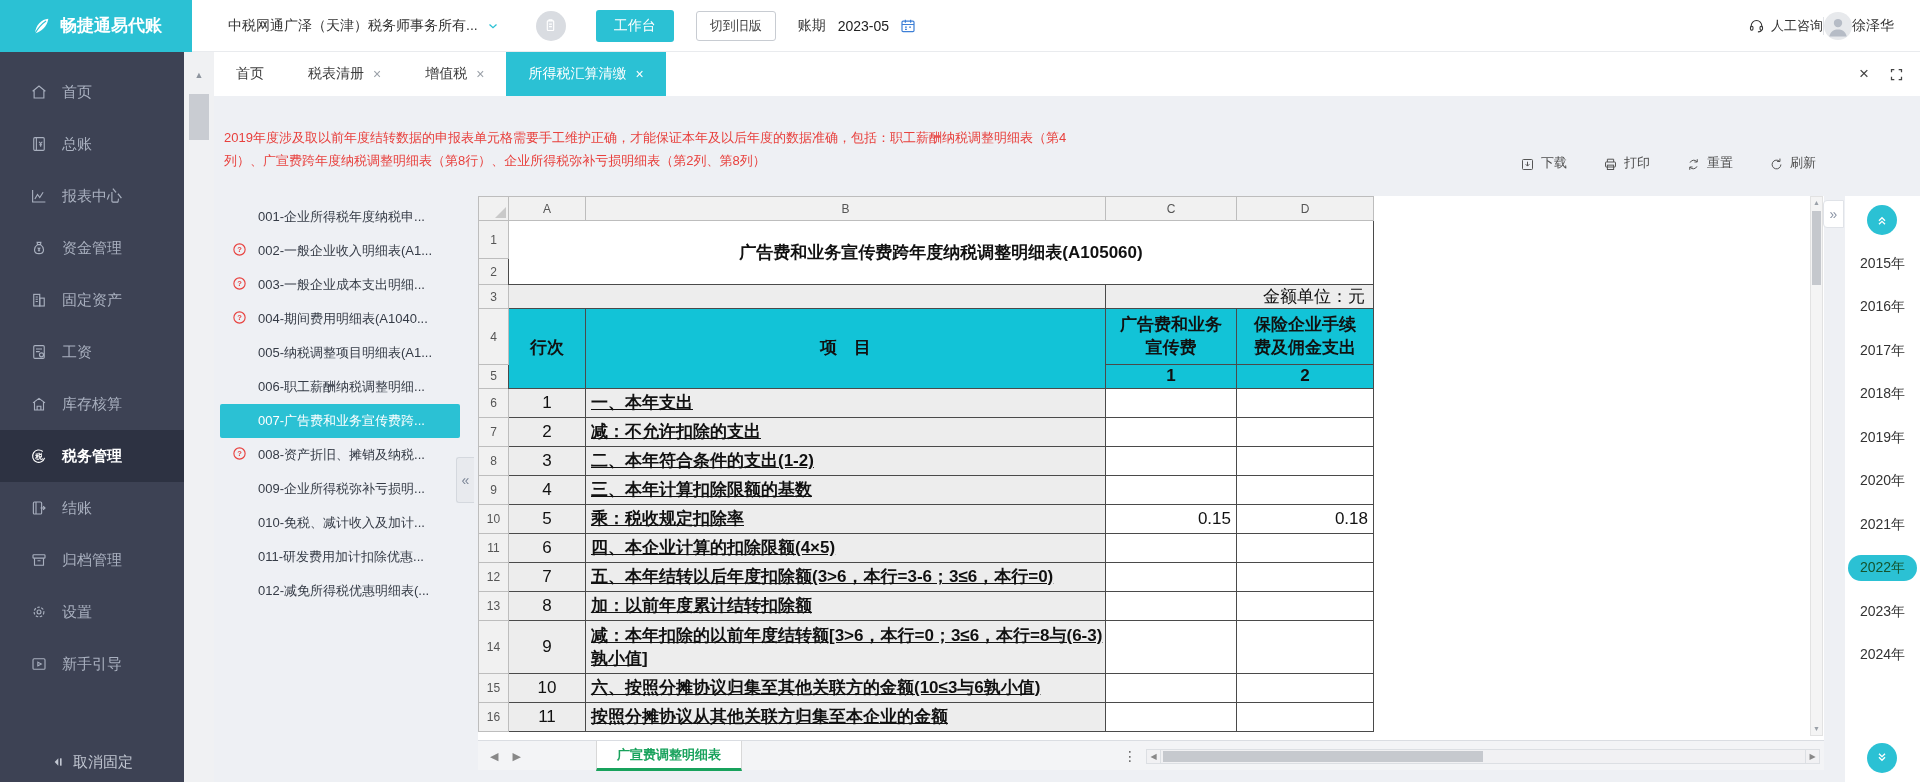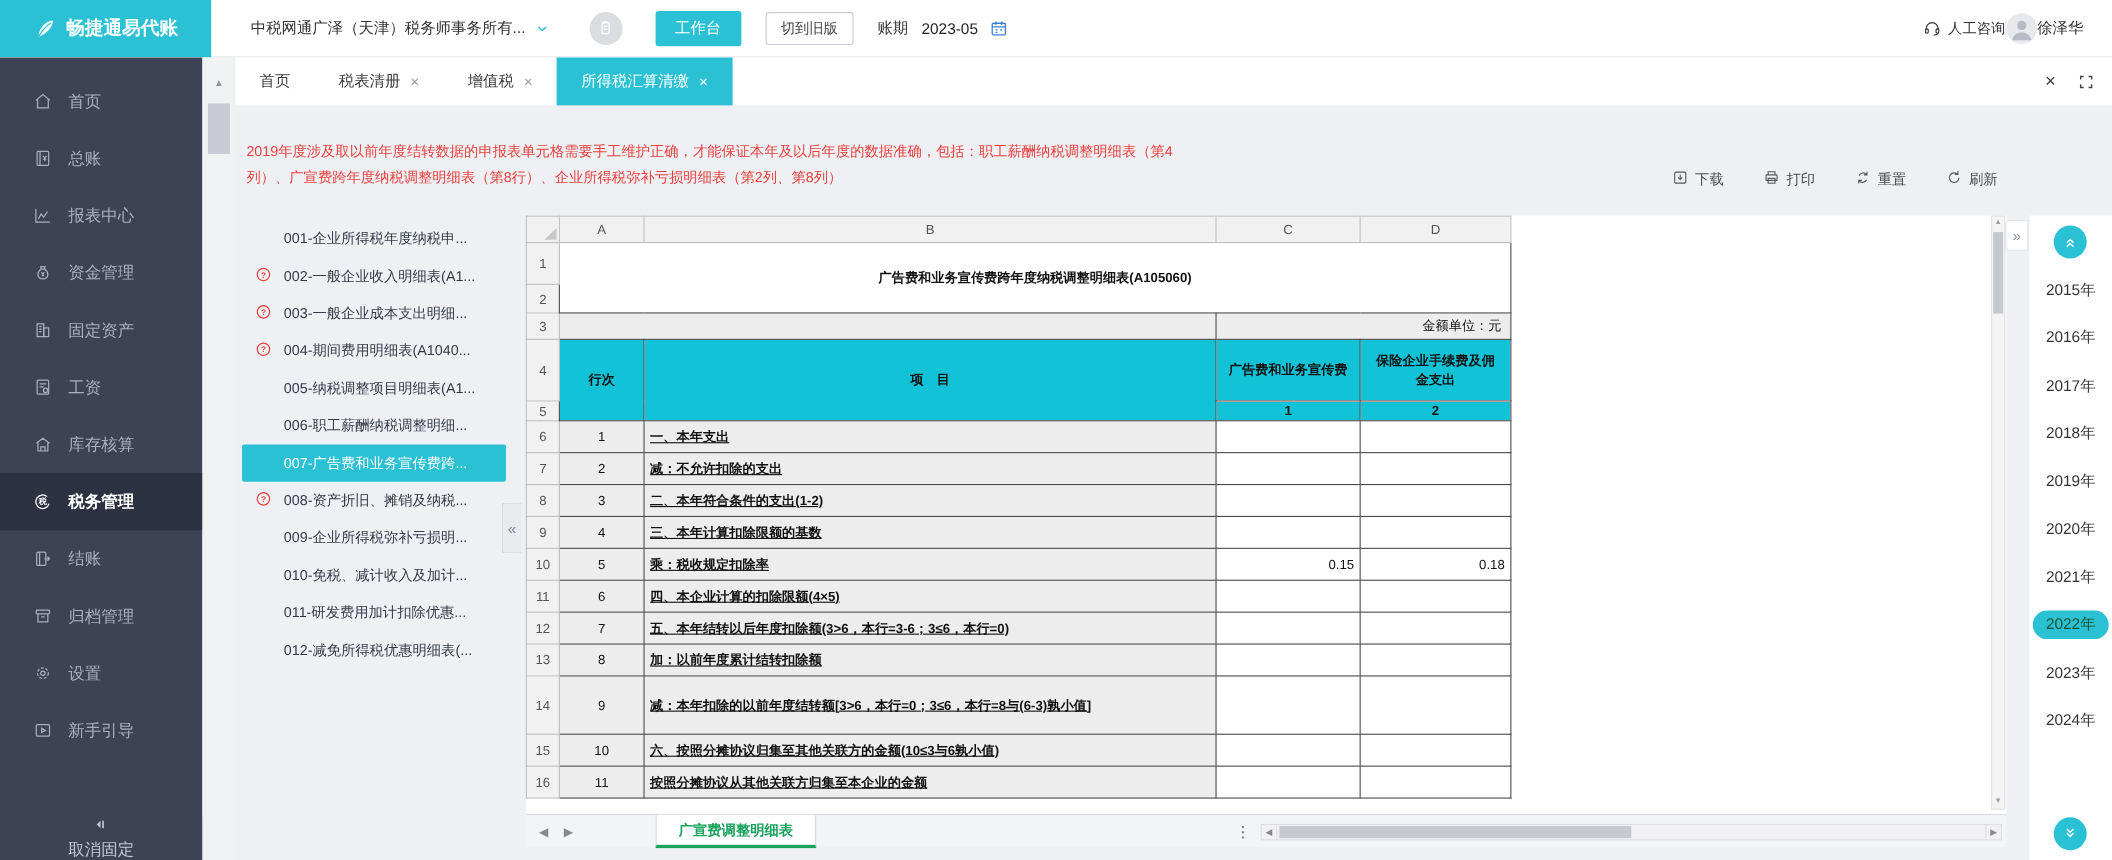"下载" .tbtn { align-items: flex-start -> flex-end }
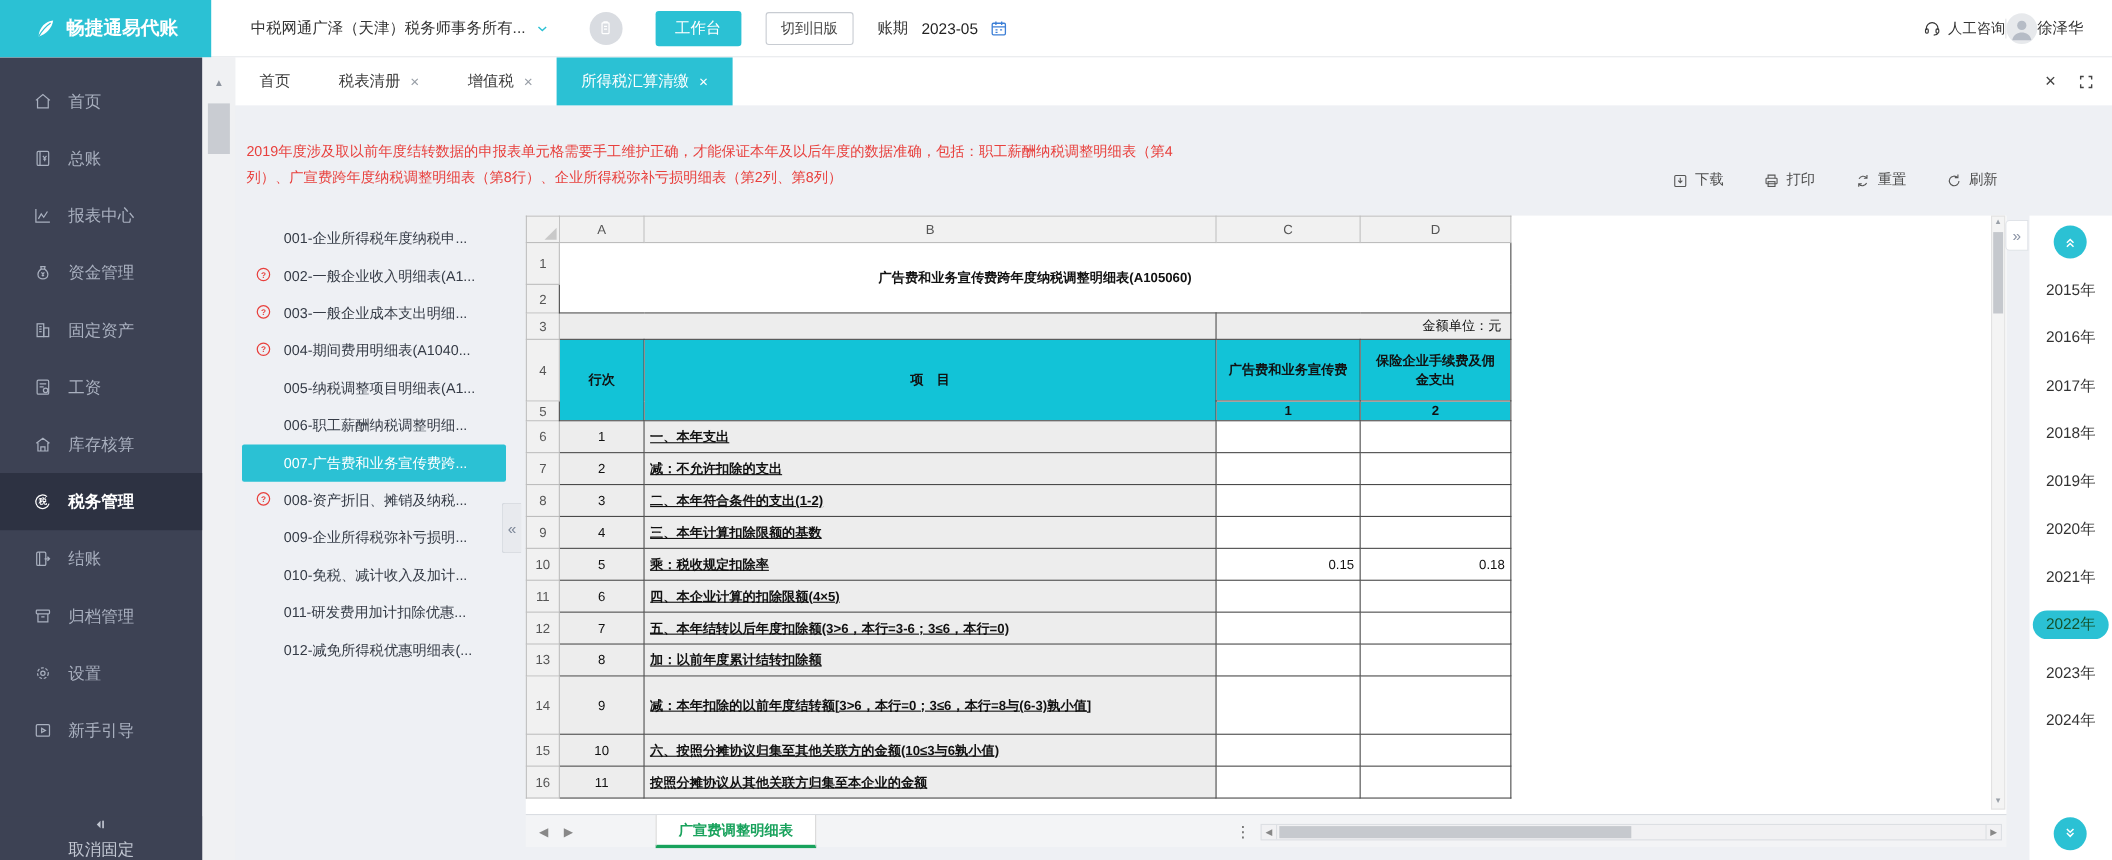"广告费和业务宣传费跨年度纳税调整明细表(A105060)" #grid td { font-size: 12px -> 17px }
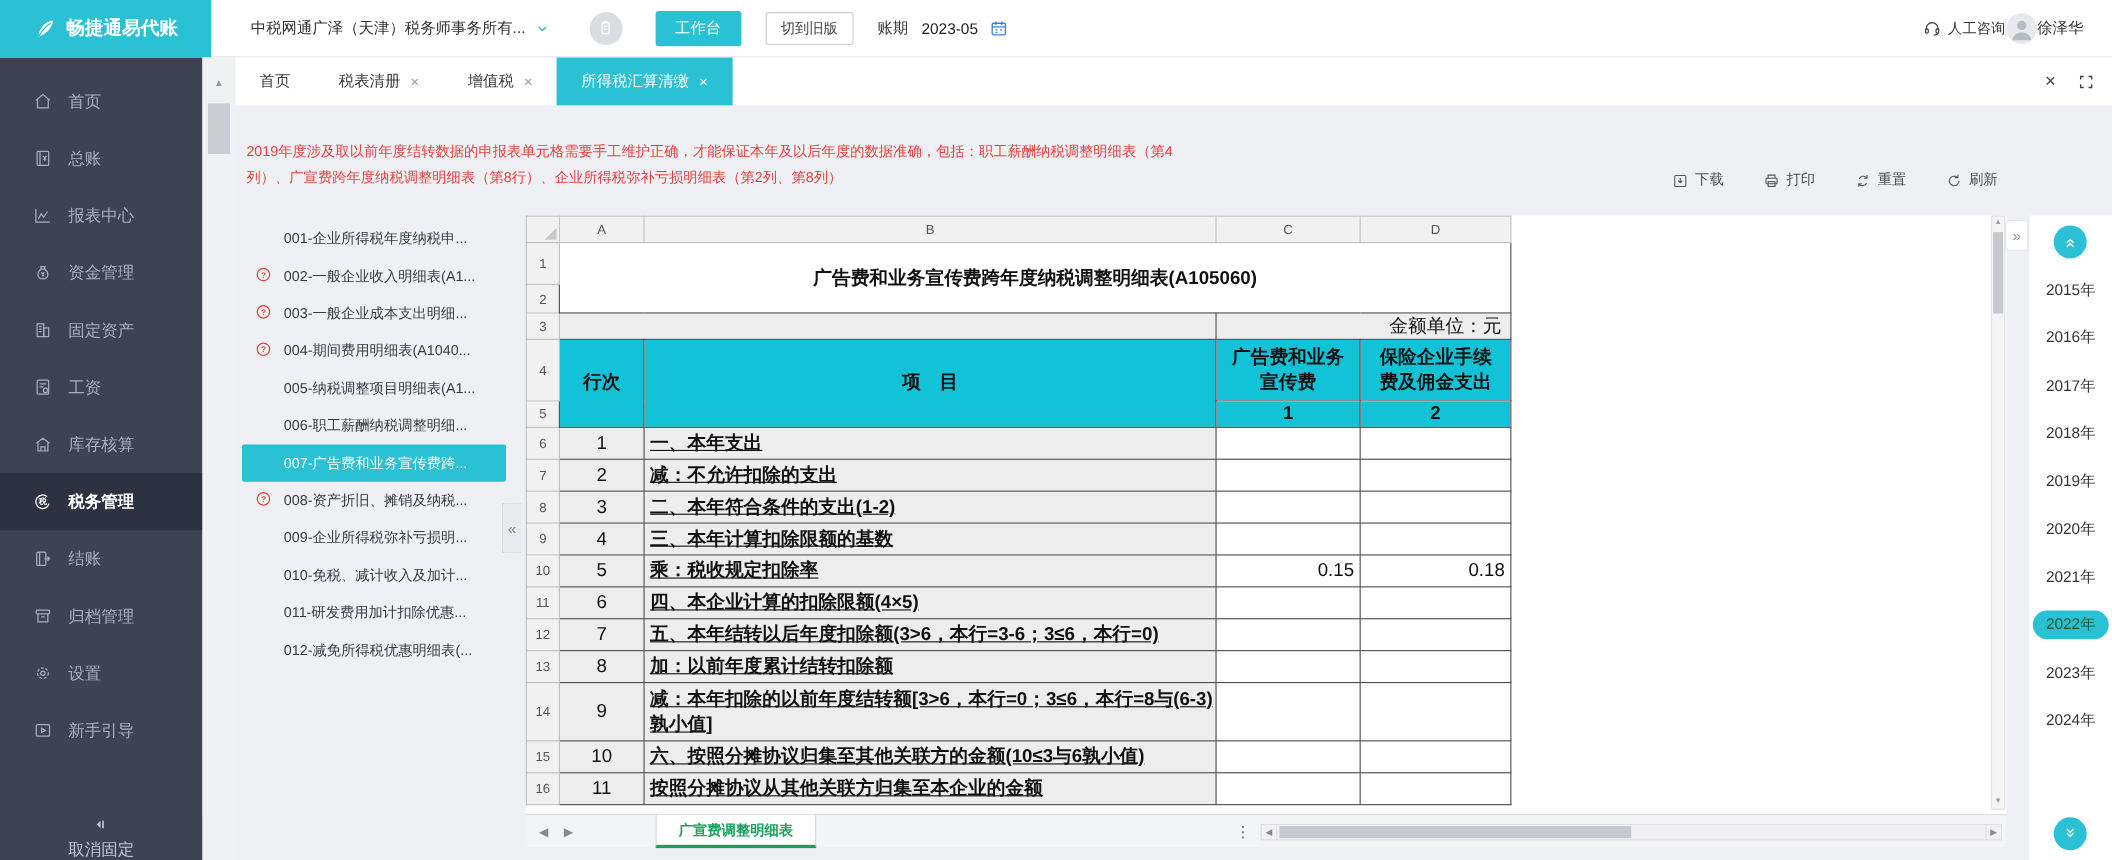"取消固定" .unpin { flex-direction: column -> none }
